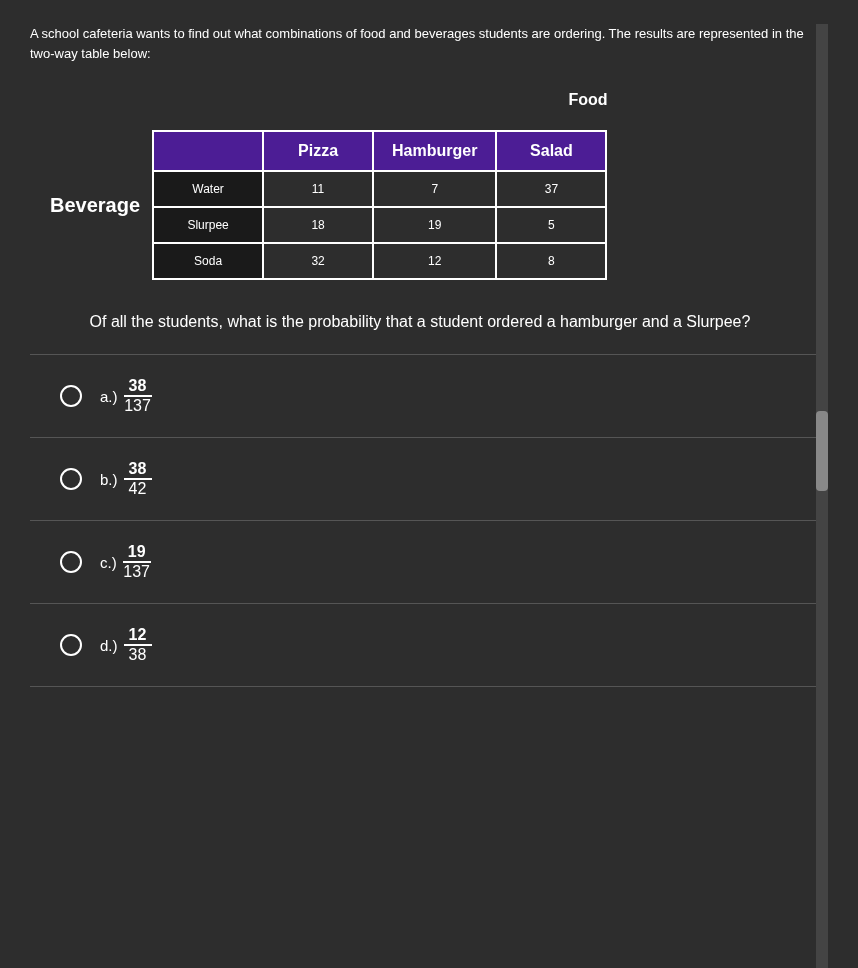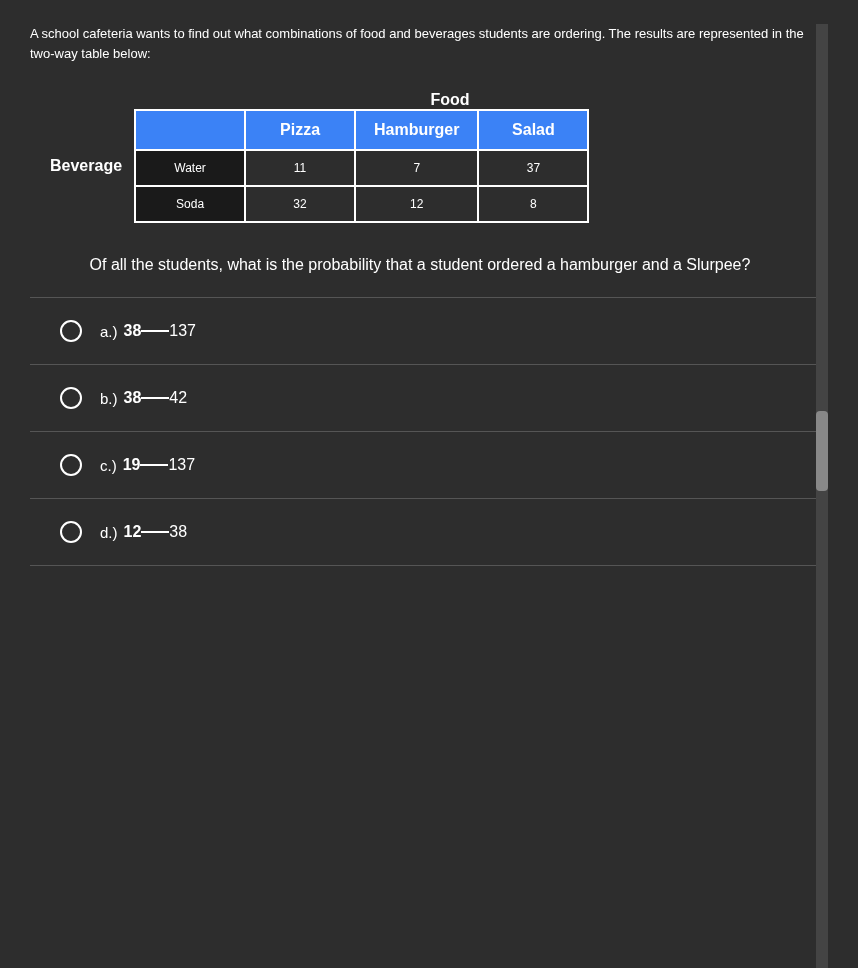"Food" .food-label-row { justify-content: flex-start -> flex-end; margin-bottom: 0 -> 21px }
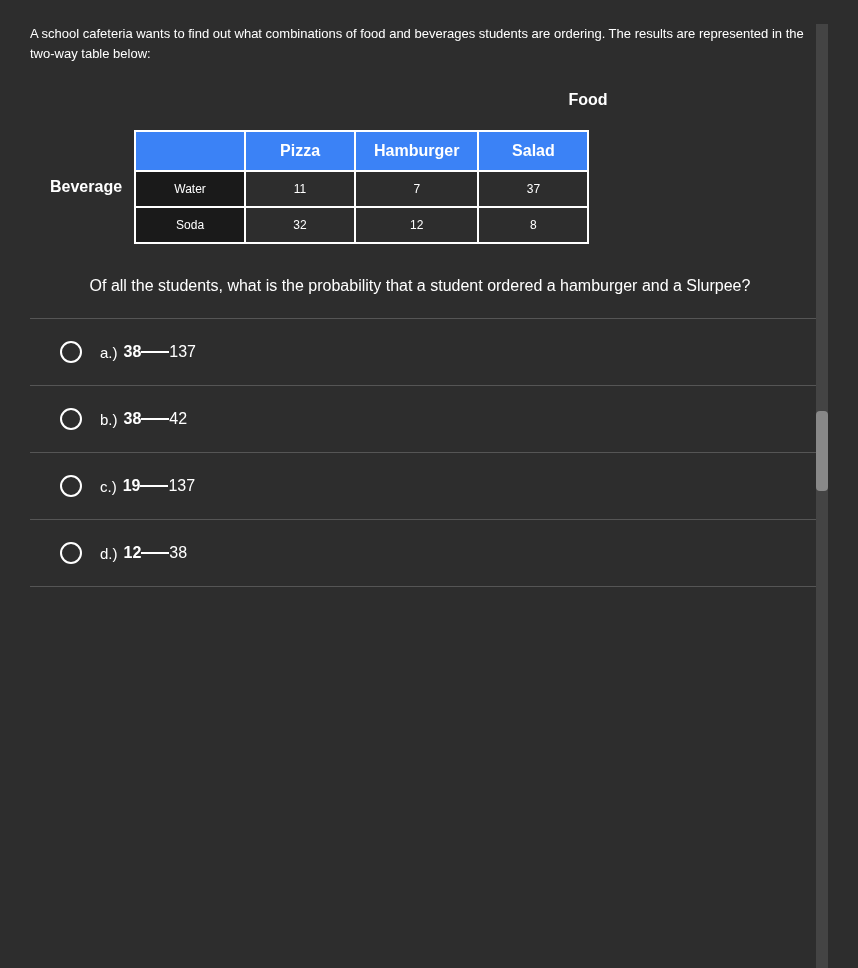"Pizza" .two-way-table .header-row th { background-color: #3b82f6 -> #4c1d95 }
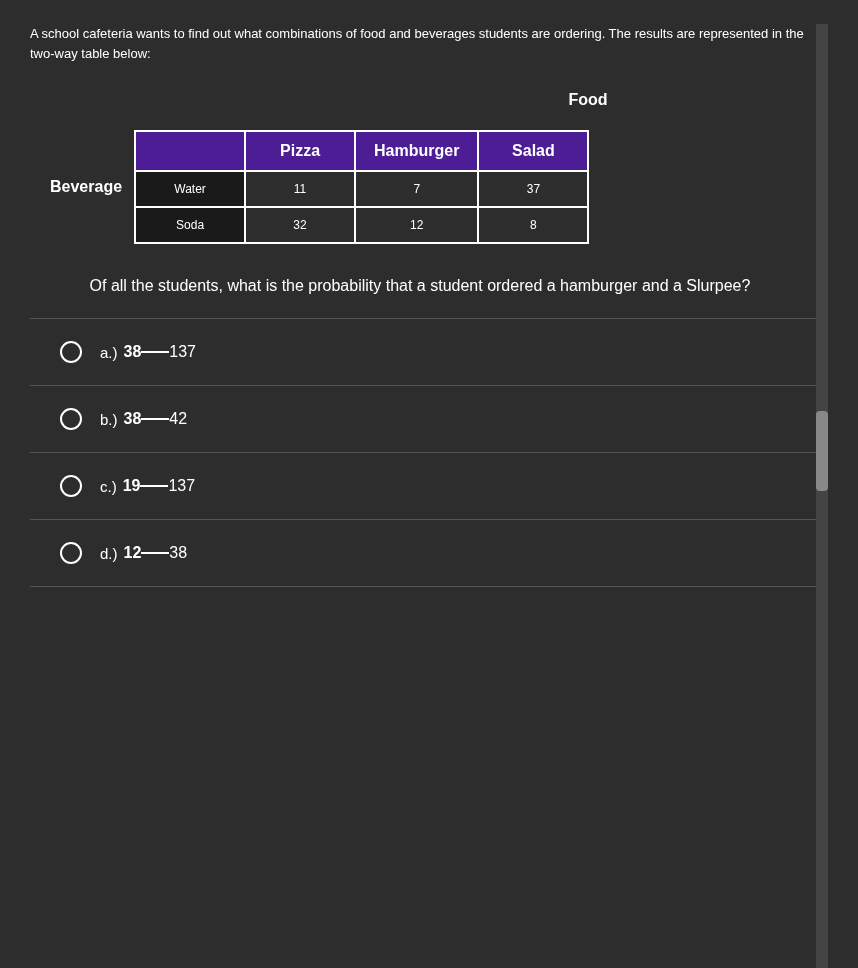"Beverage" .beverage-label { font-size: 16px -> 20px }
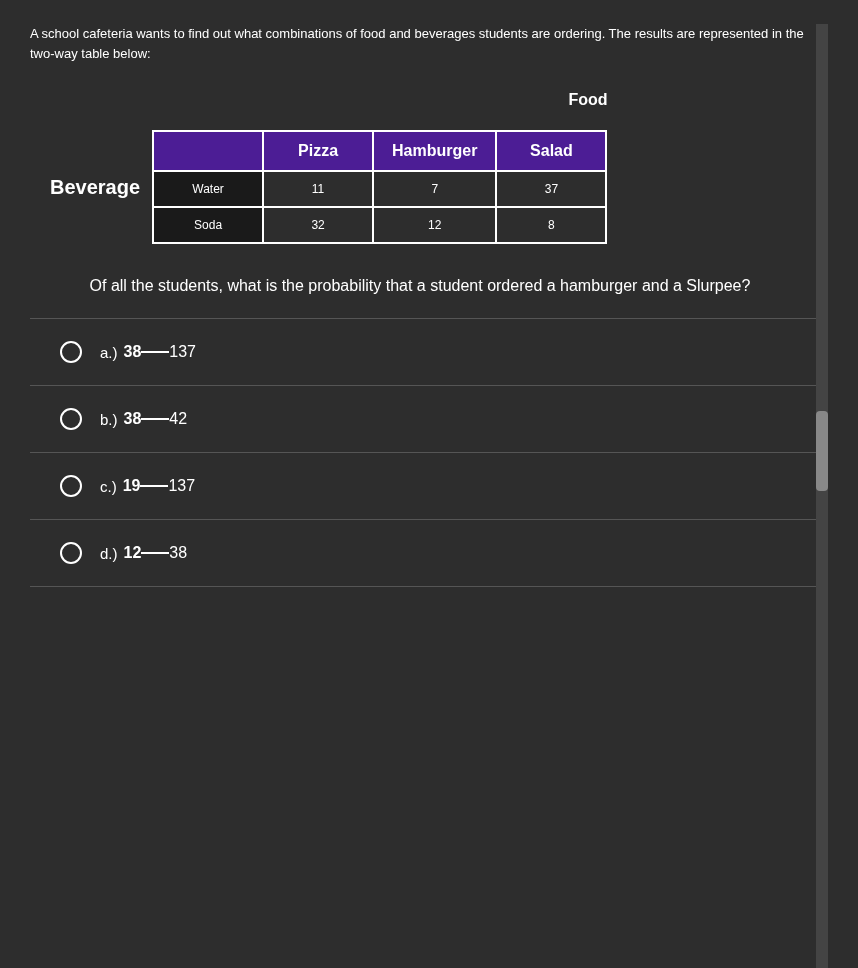"Slurpee" tr { html: none -> <tr> <td>Slurpee</td> <td>18</td> <td>19</td> <td>5</td> </tr> }
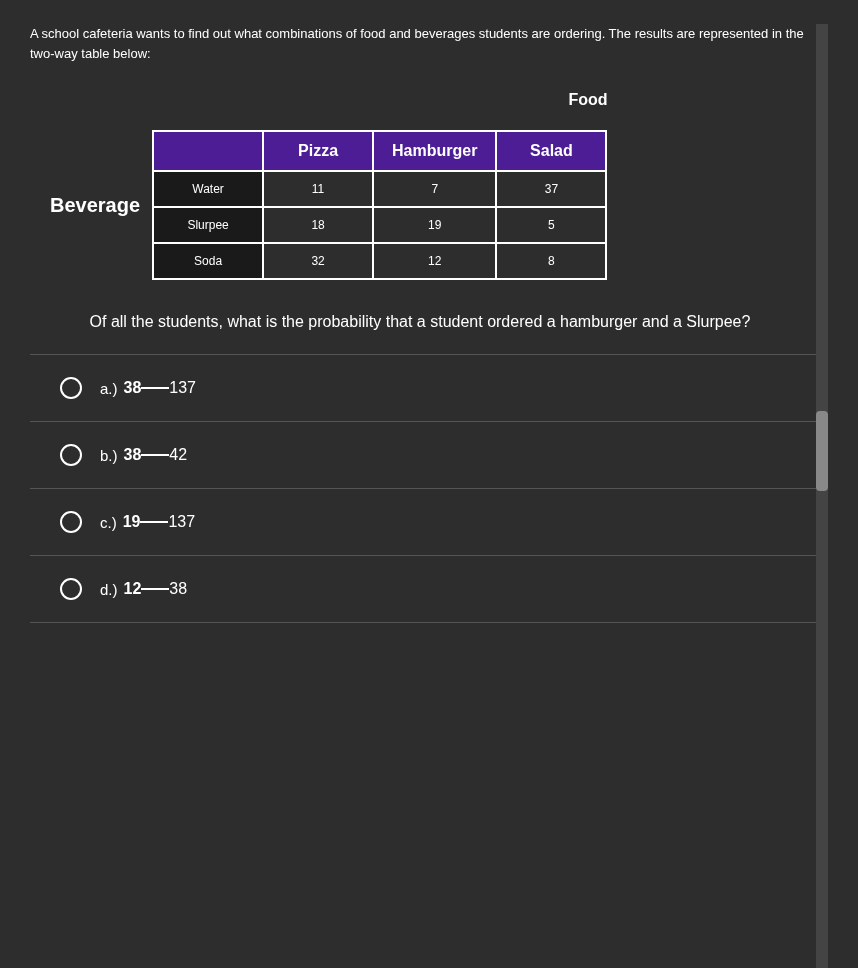"38" .fraction-inner { flex-direction: row -> column }
